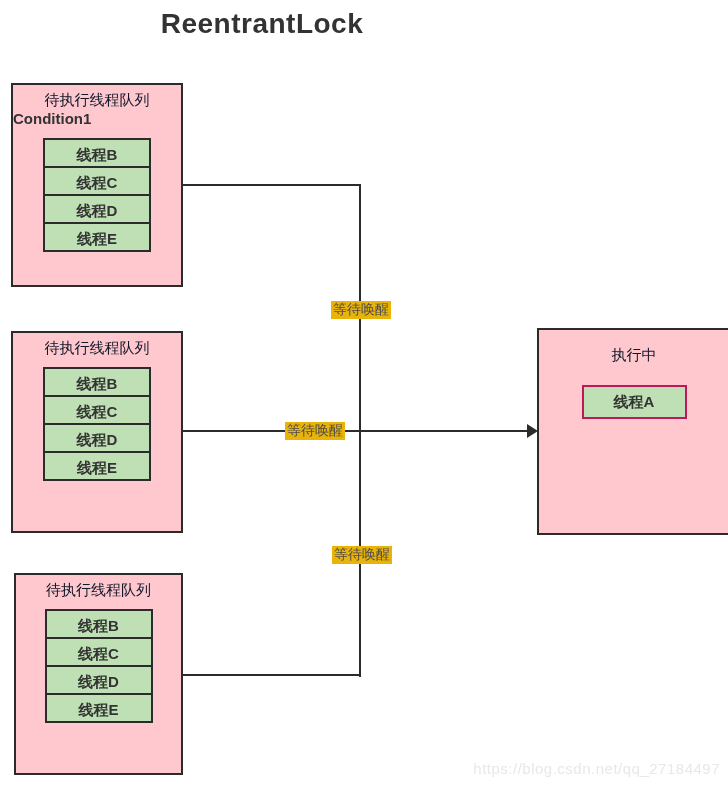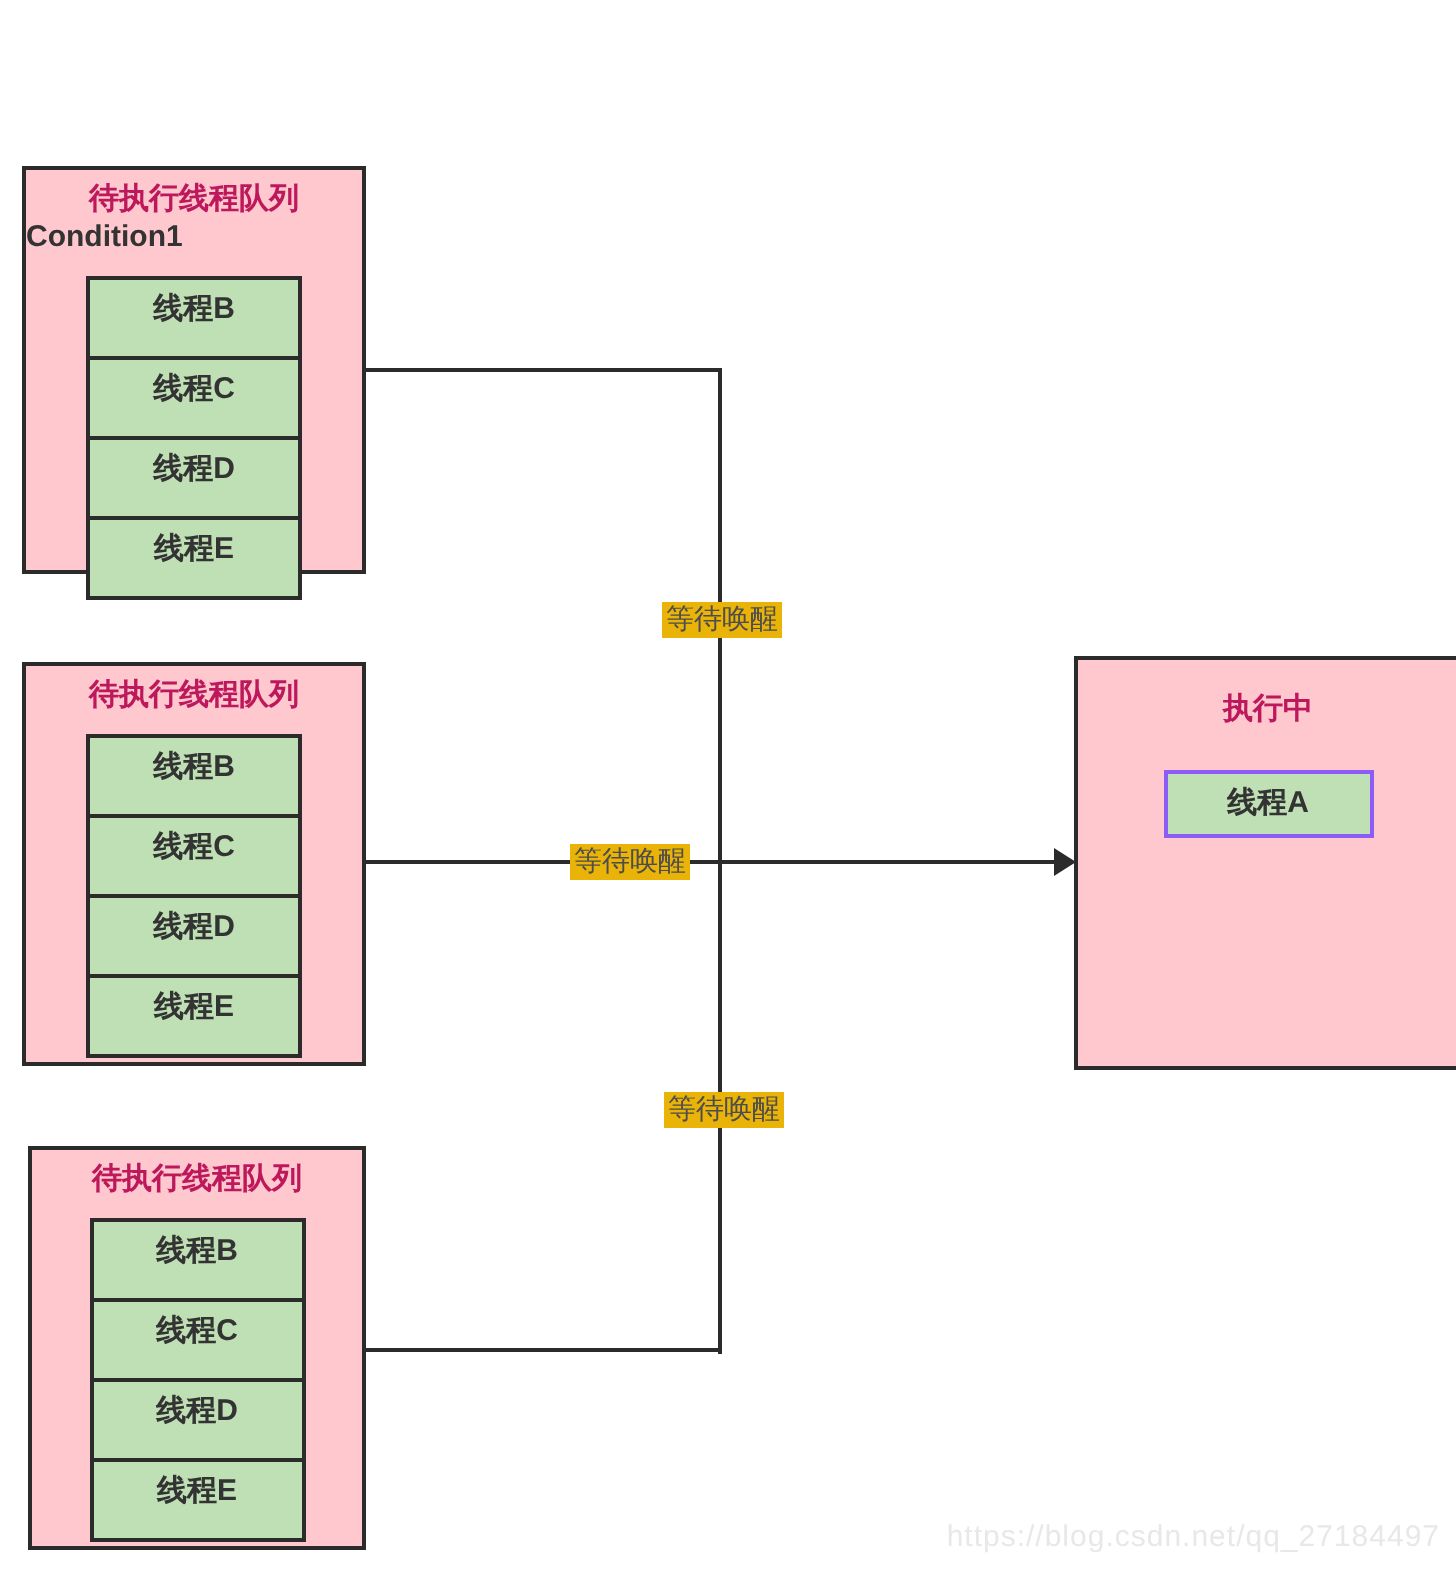"ReentrantLock" div.diagram-title { html: none -> <div>ReentrantLock</div> }
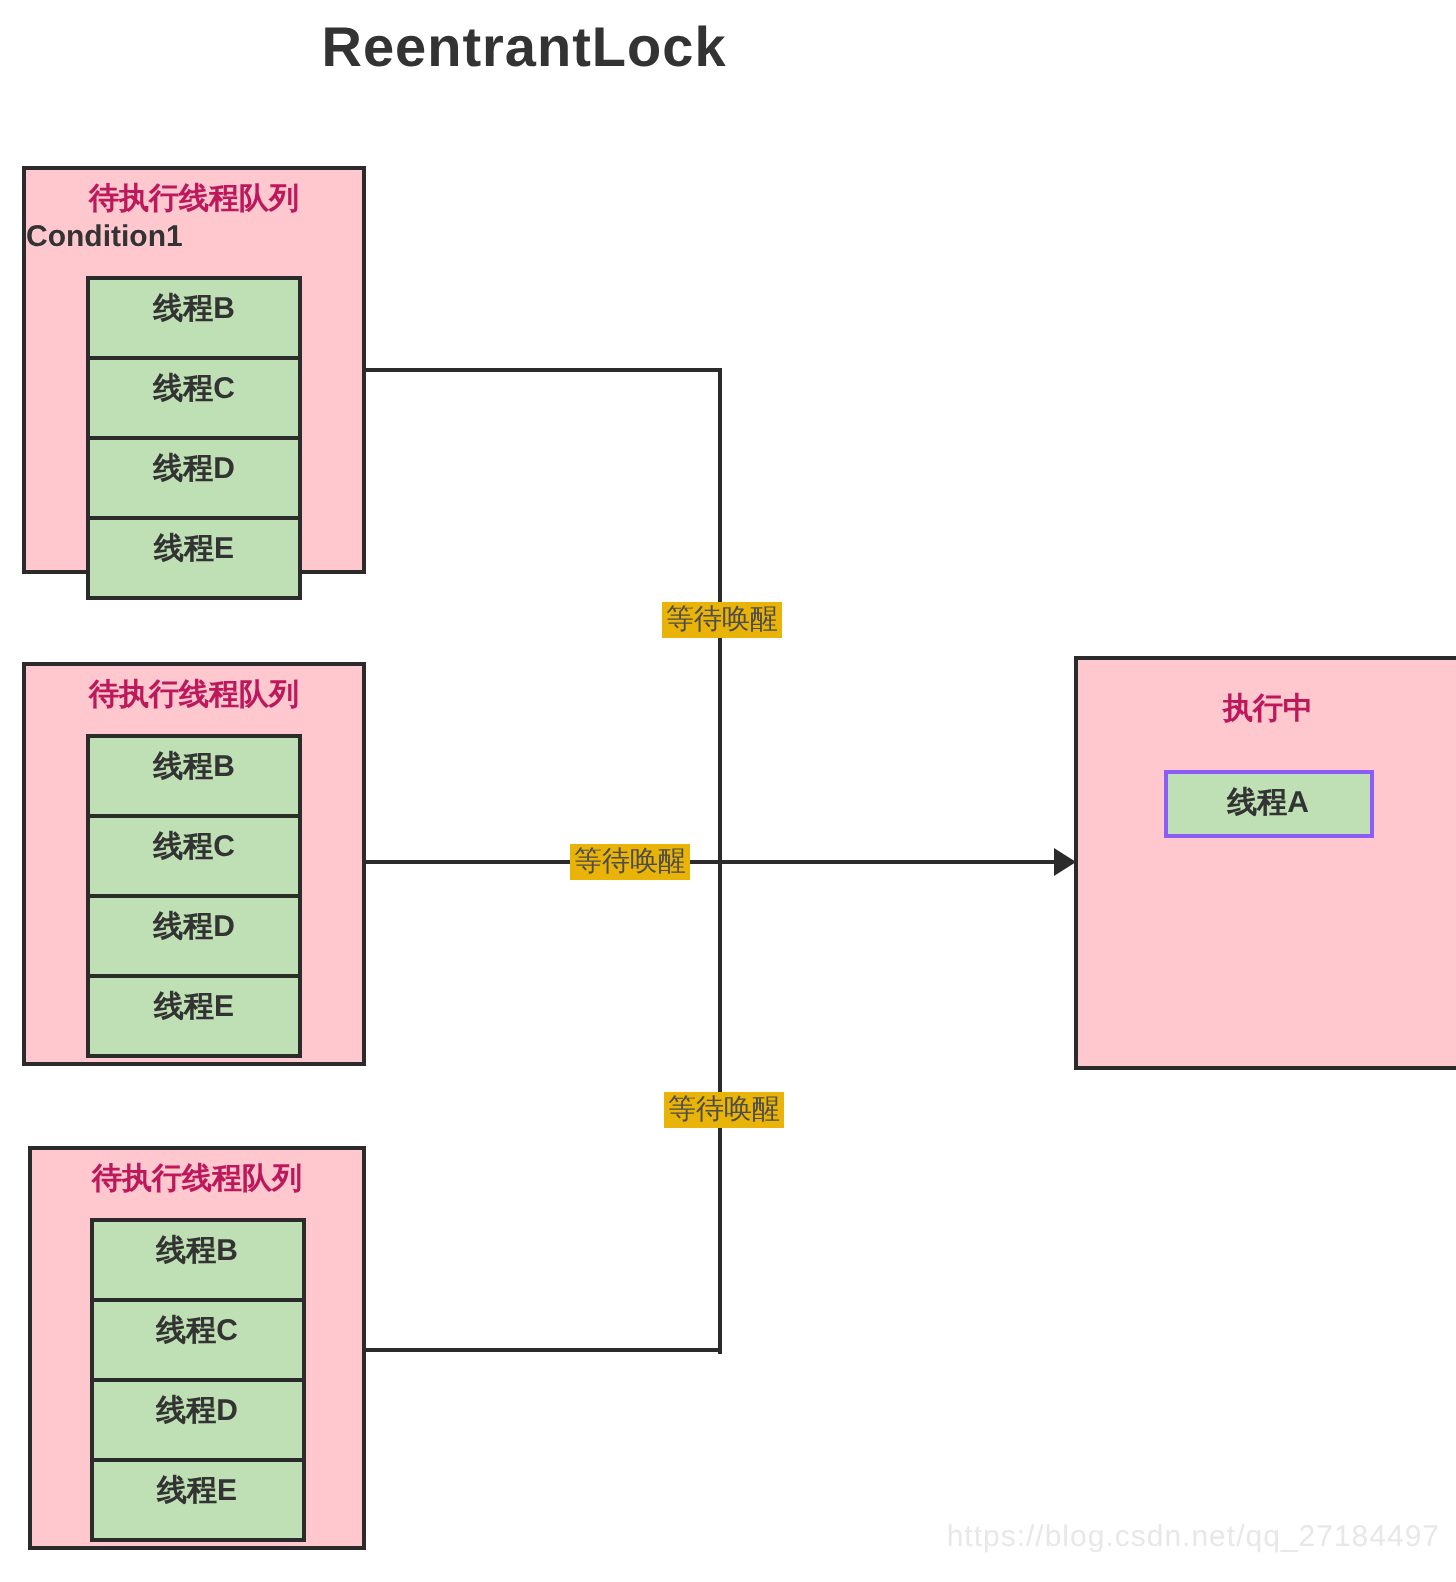"待执行线程队列" .box-title { color: #be185d -> #0f172a; font-weight: bold -> normal }
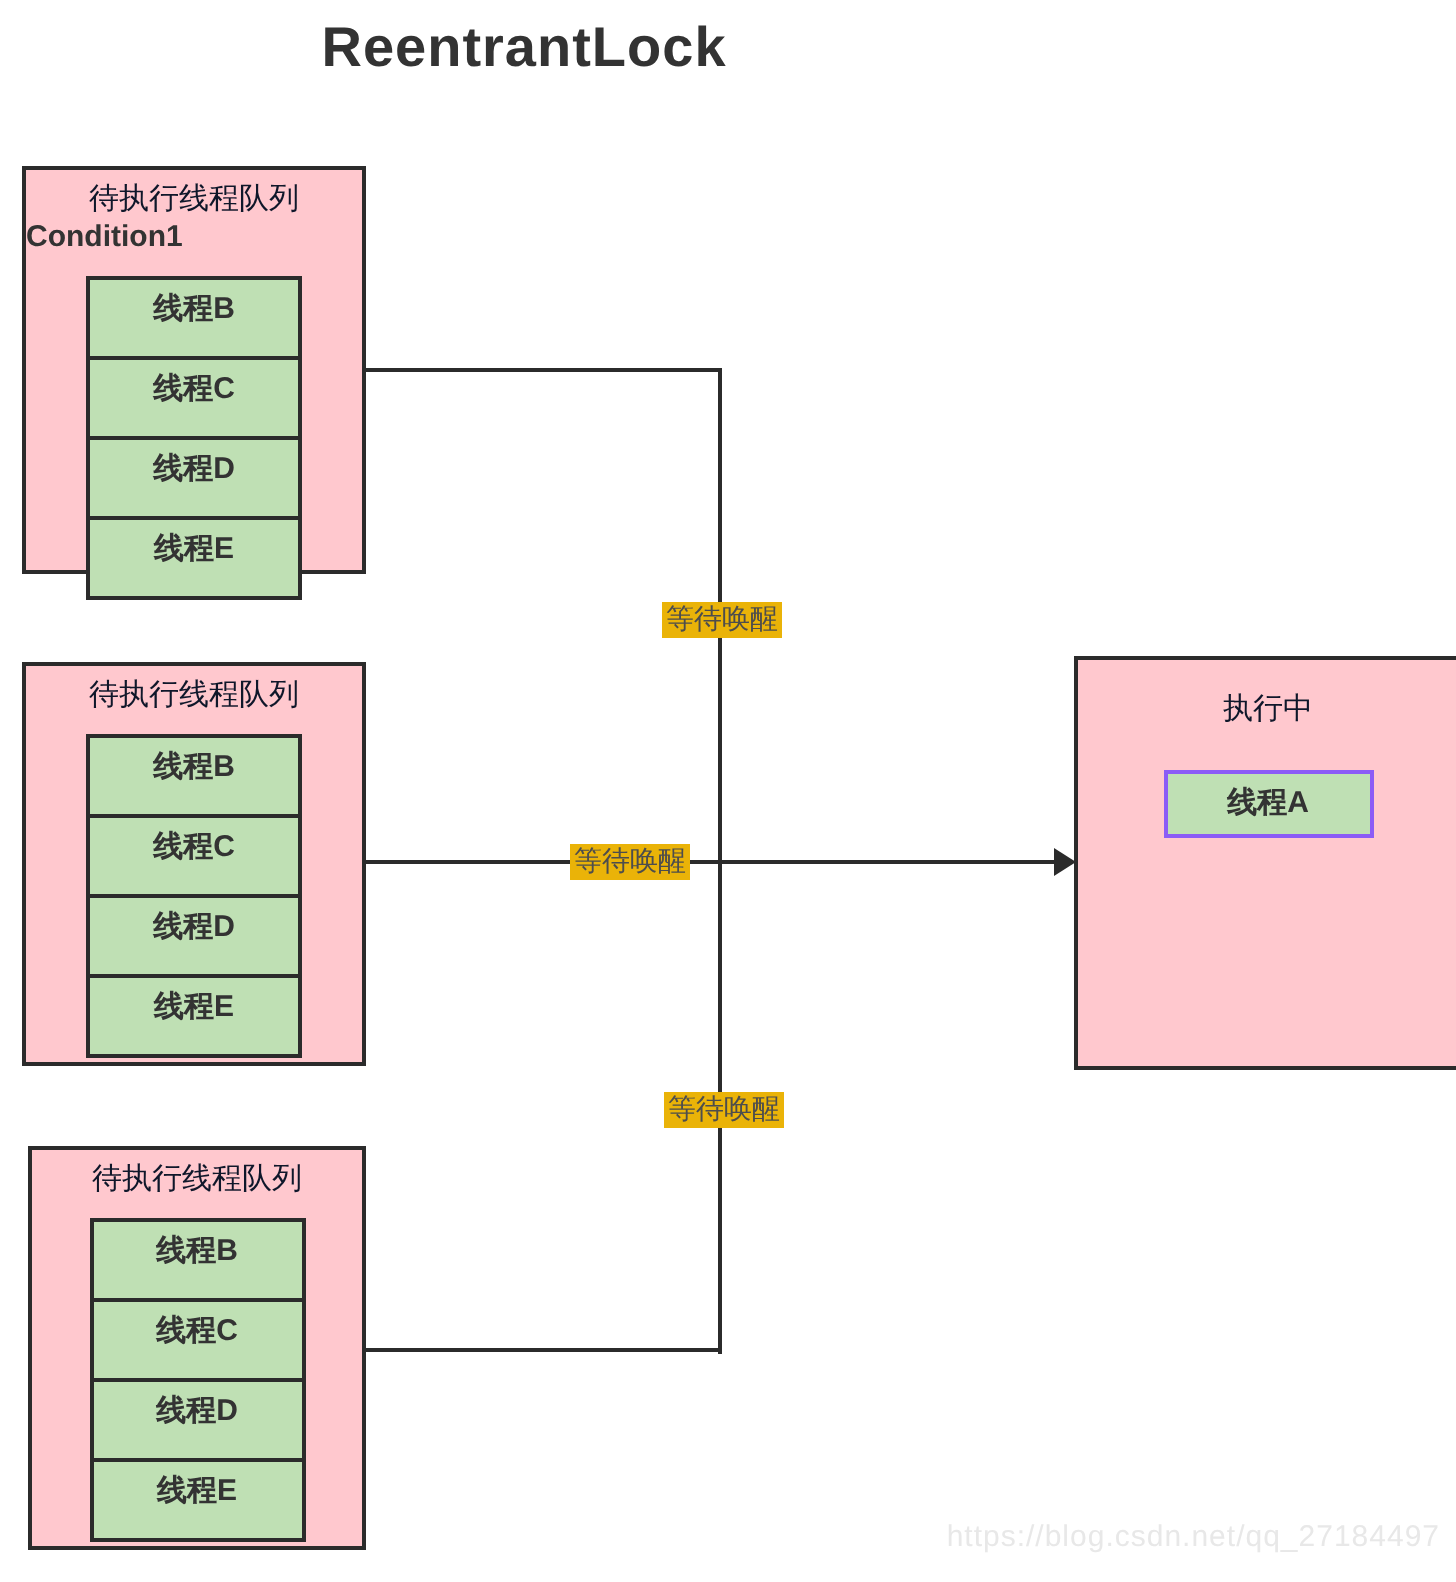"线程B" .thread-cell { height: 42px -> 30px }
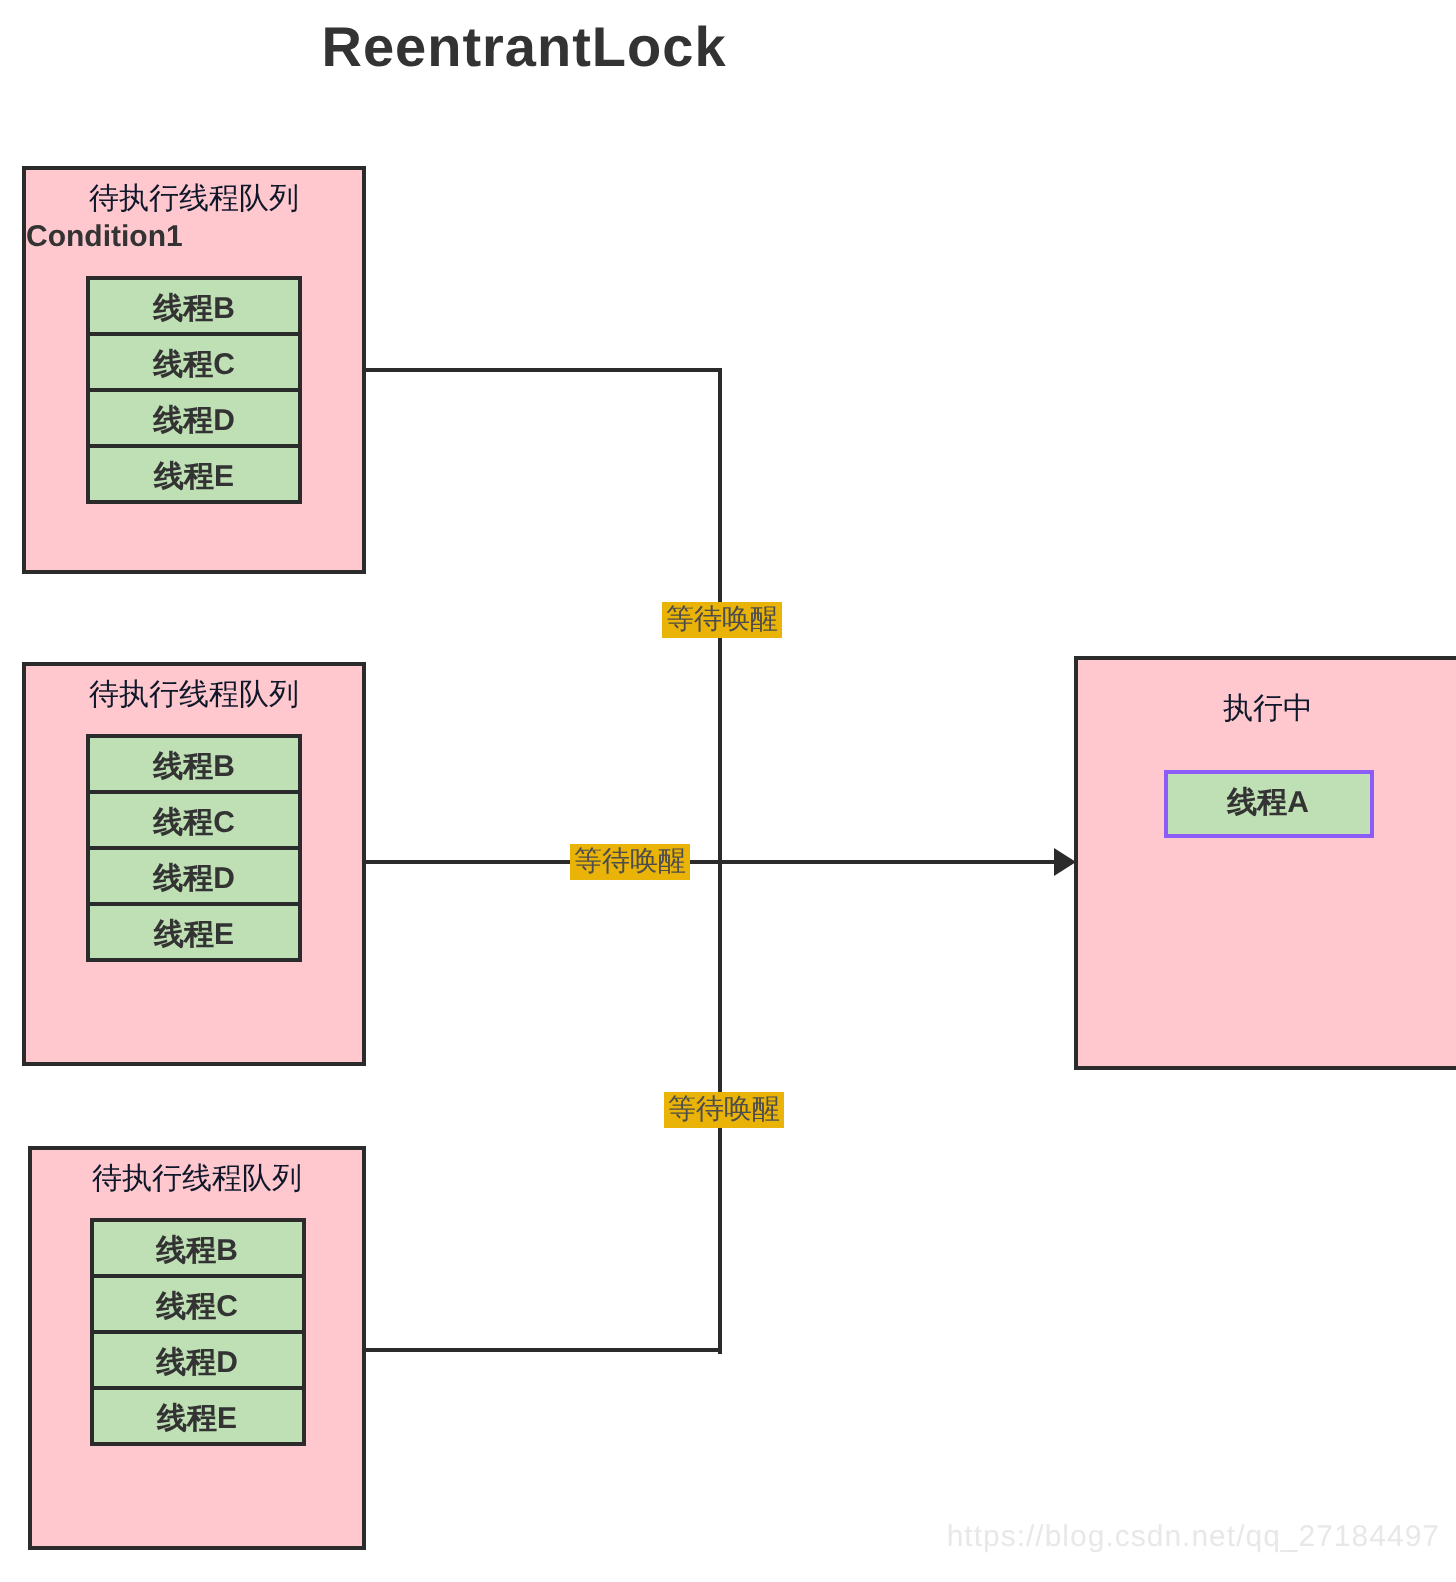"线程A" .exec-cell { border: 2px solid #8b5cf6 -> 2px solid #be185d }
